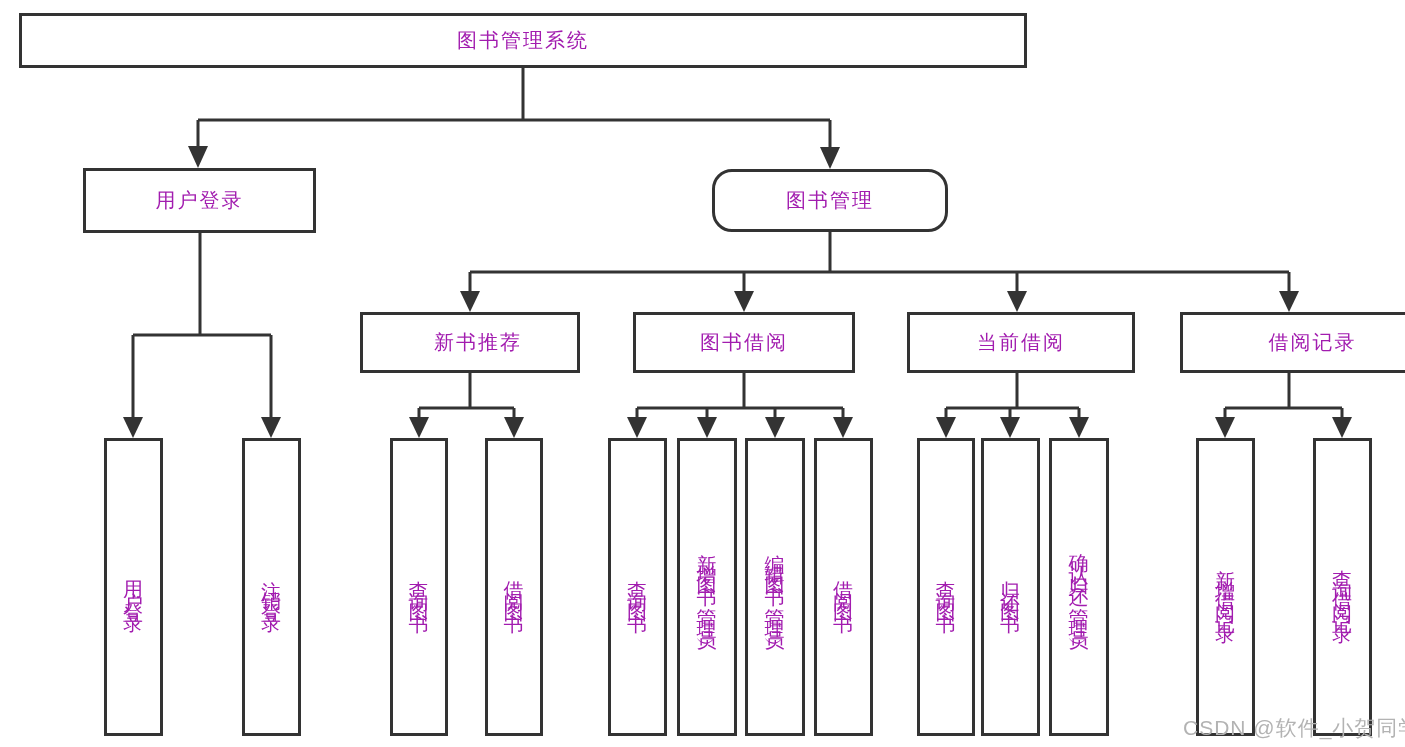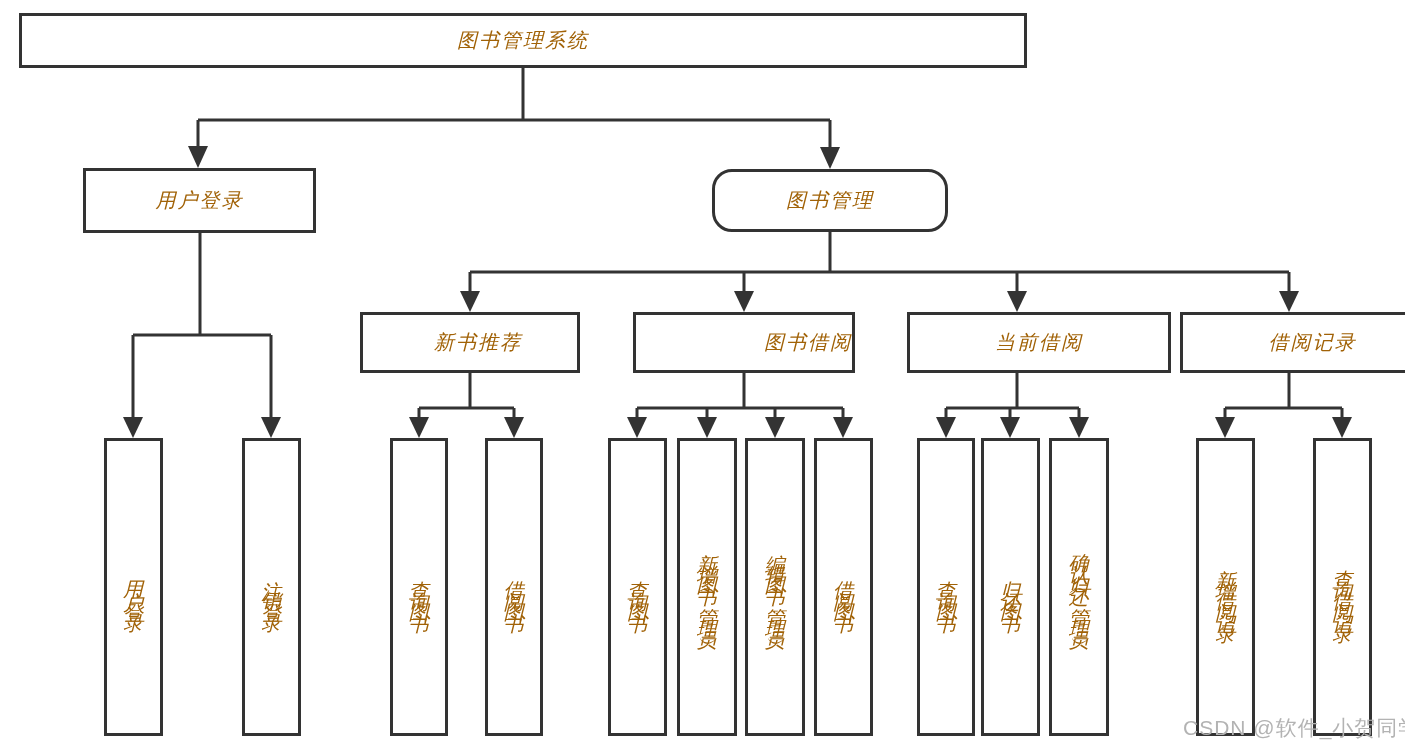"图书管理系统" .node .lbl { color: #a16207 -> #a21caf; font-style: italic -> none }
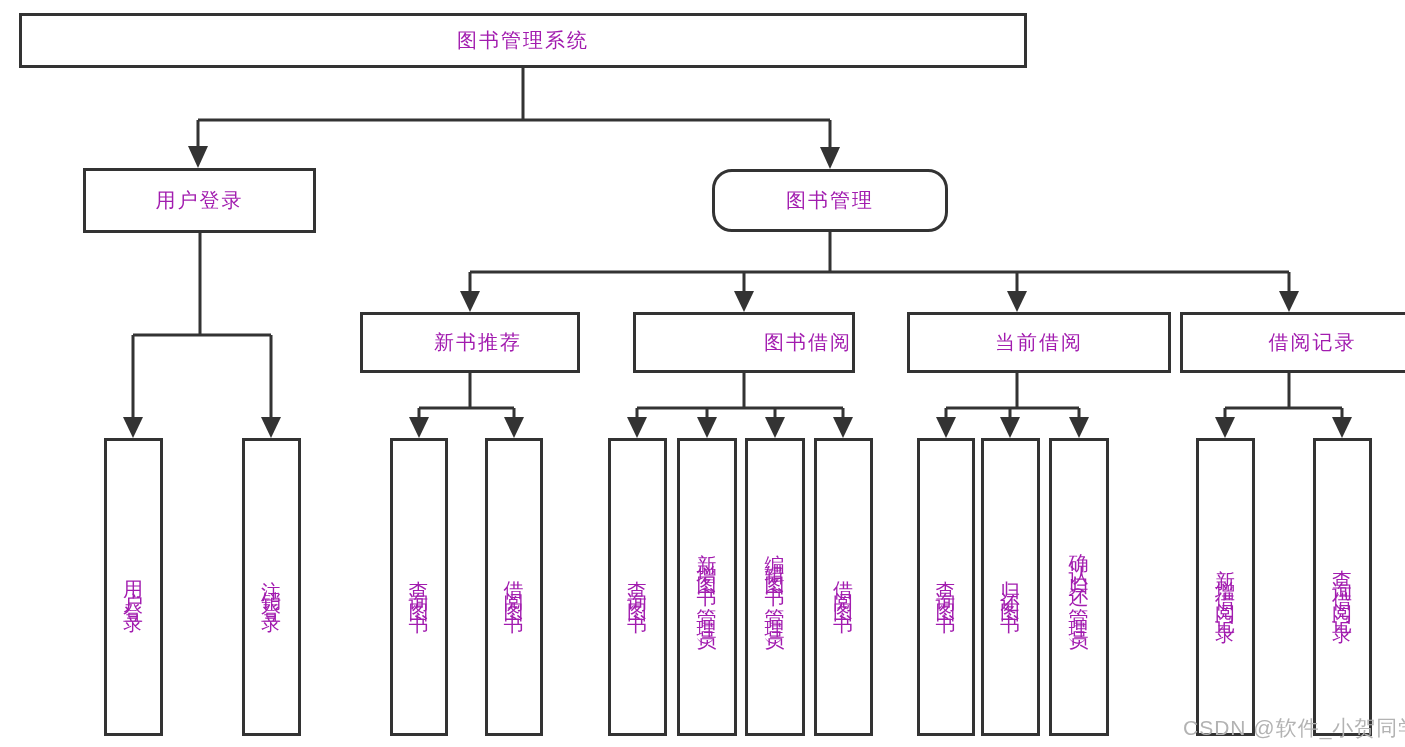"图书借阅" div.node { justify-content: flex-end -> none }
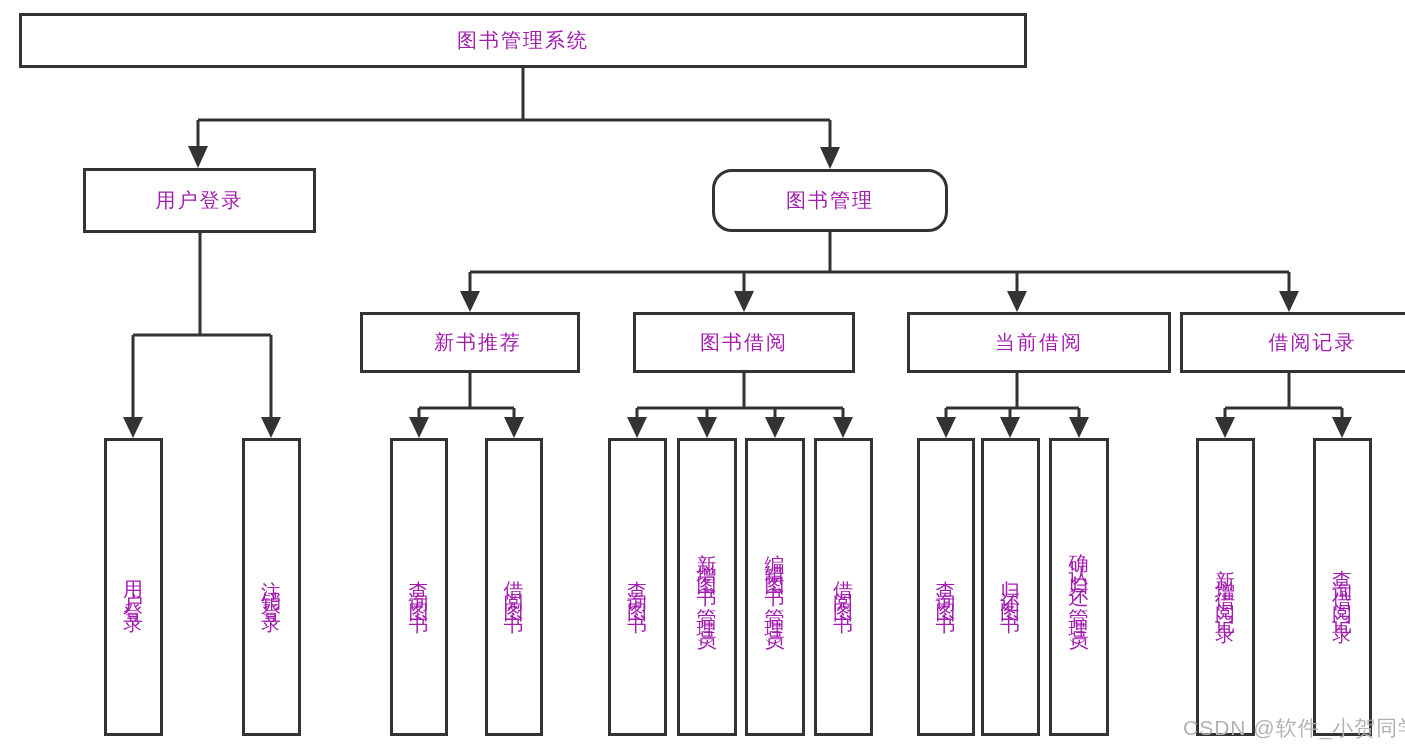"当前借阅" div.node { width: 264px -> 228px }
